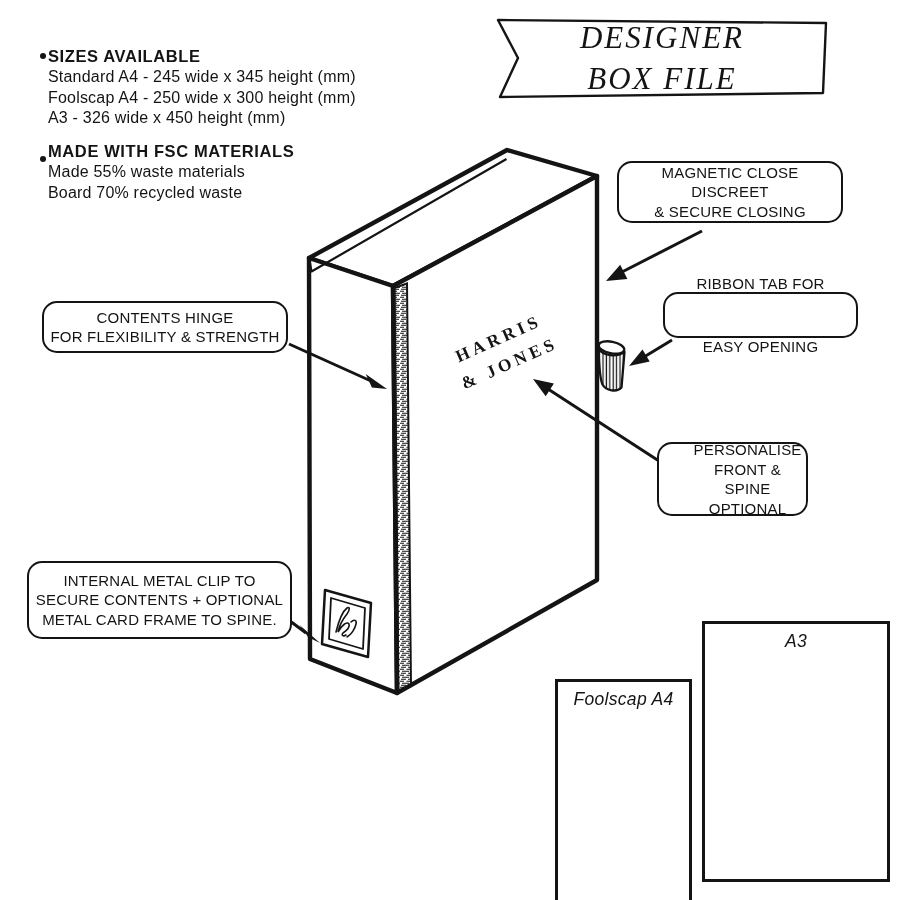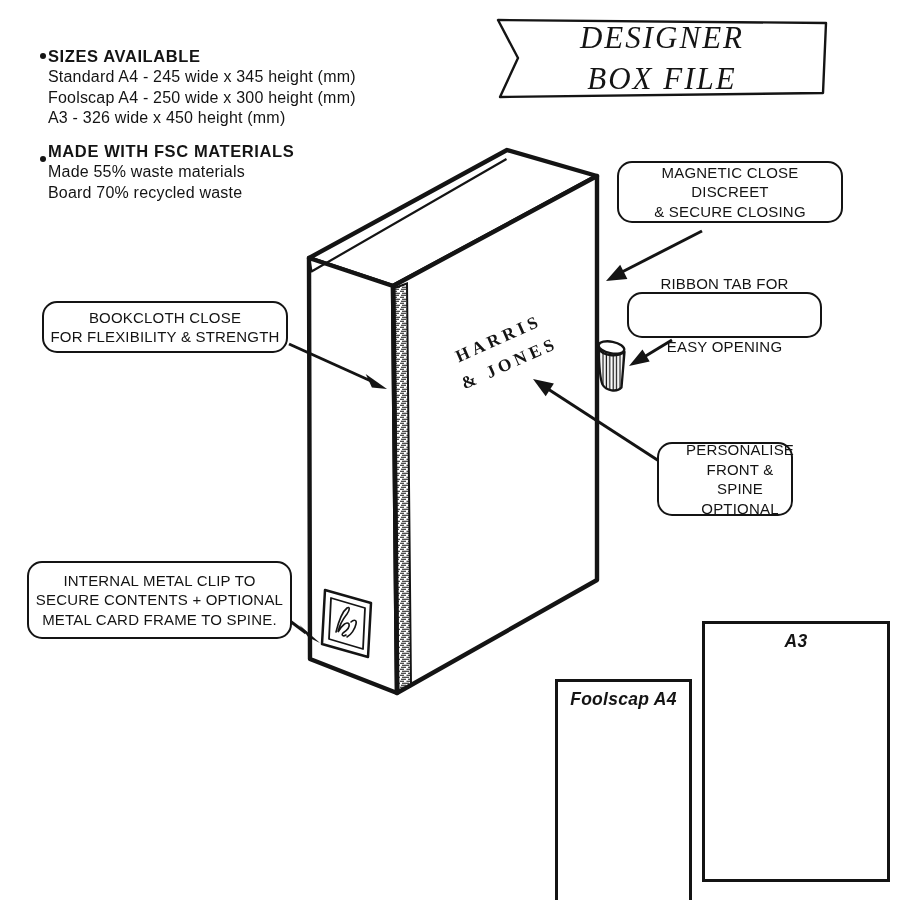"RIBBON TAB FOR" div.callout { left: 627px -> 663px }
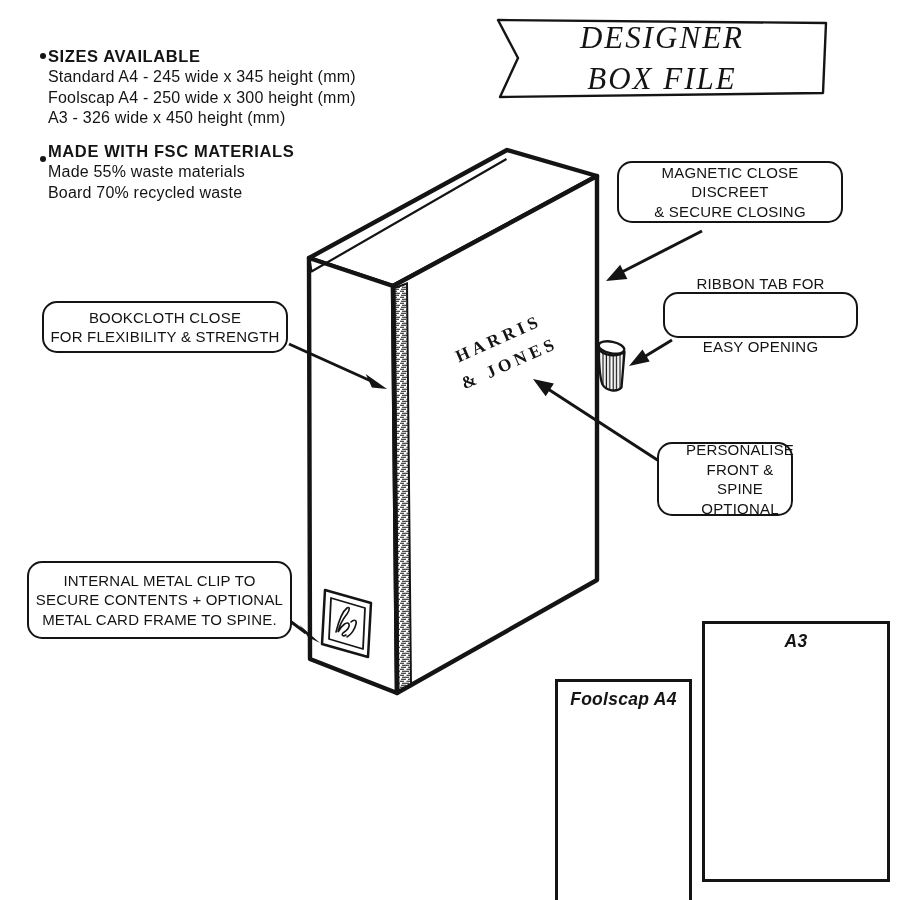"BOOKCLOTH CLOSE" span { text: BOOKCLOTH CLOSE -> CONTENTS HINGE }
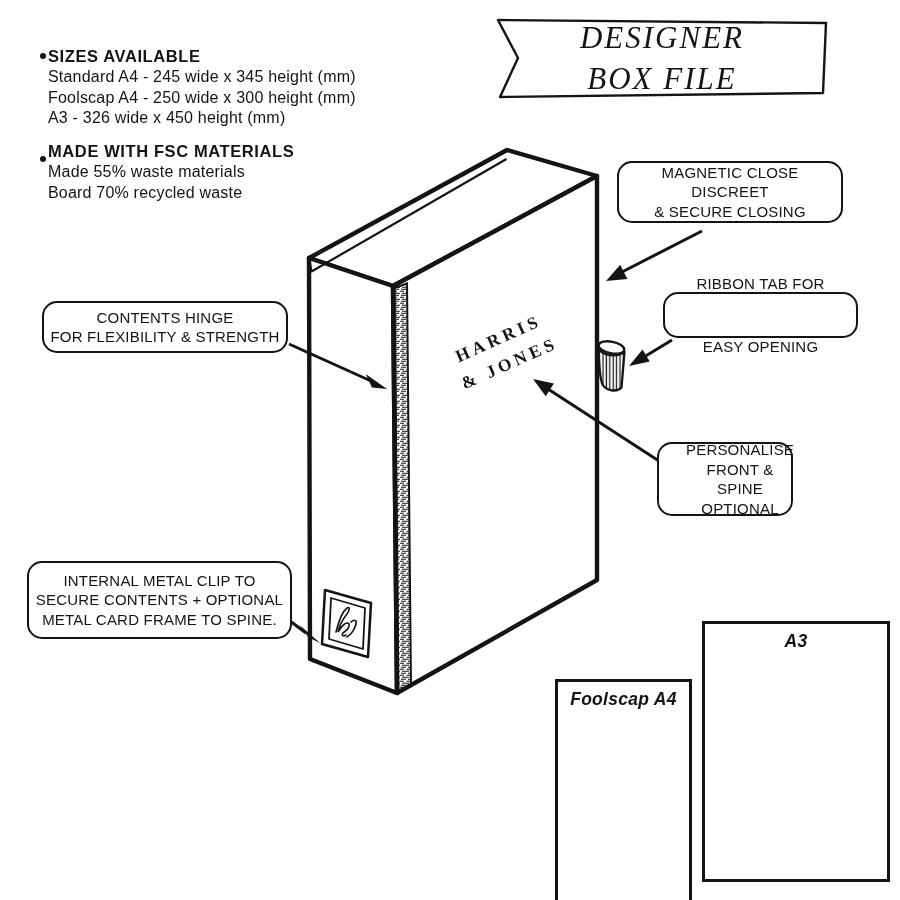"PERSONALISE" div.callout { width: 136px -> 151px }
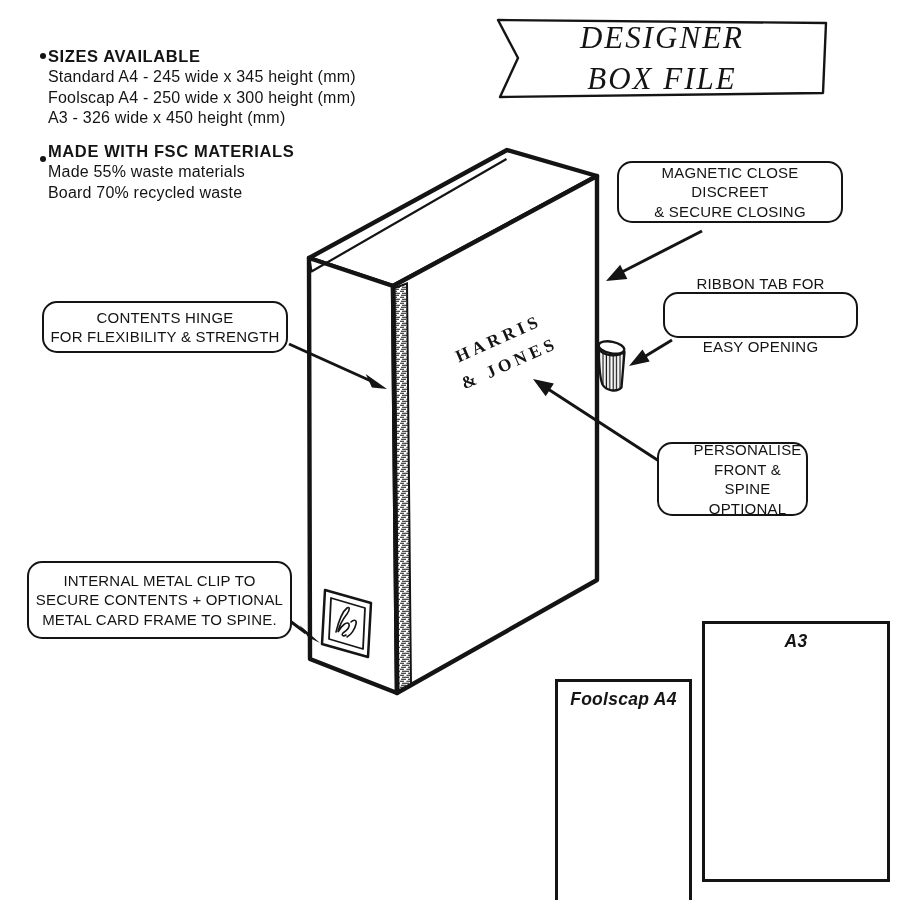"A3" .size-rect .size-label { font-weight: bold -> normal }
